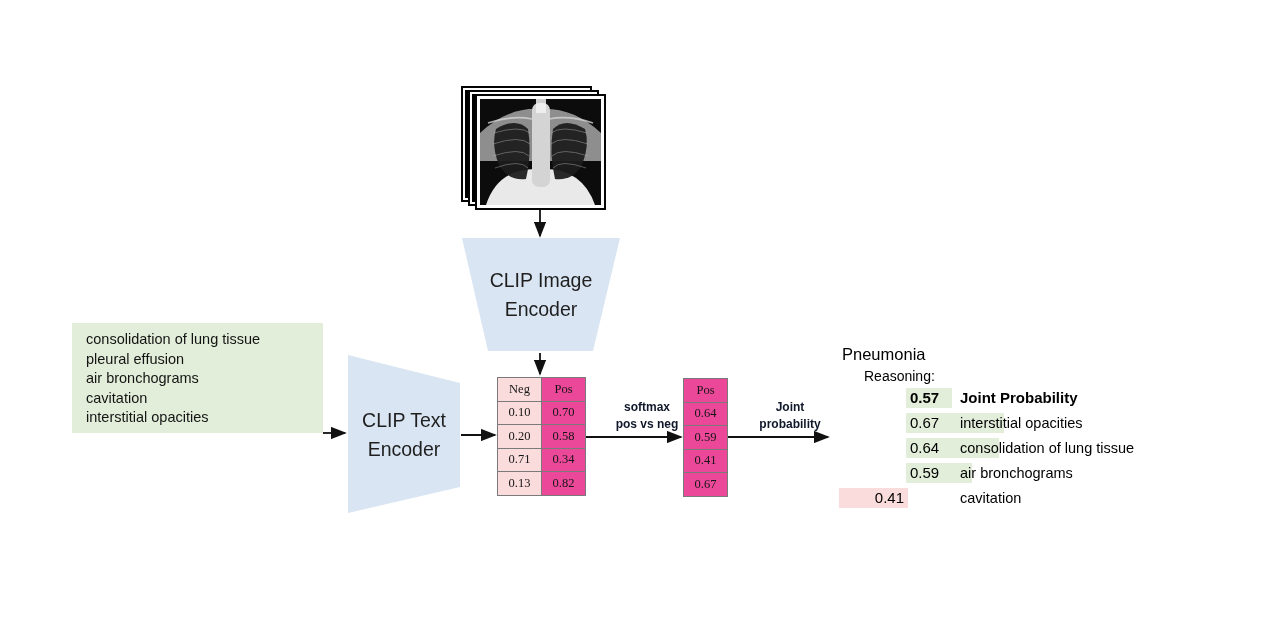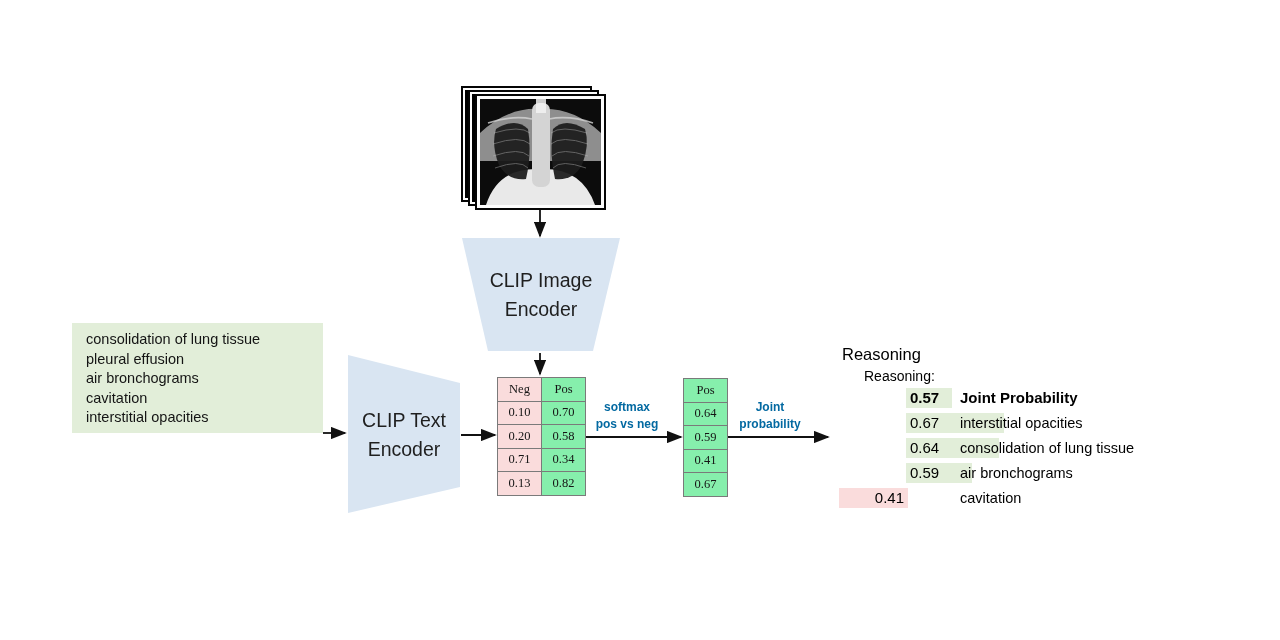"Reasoning" div.abs { text: Reasoning -> Pneumonia }
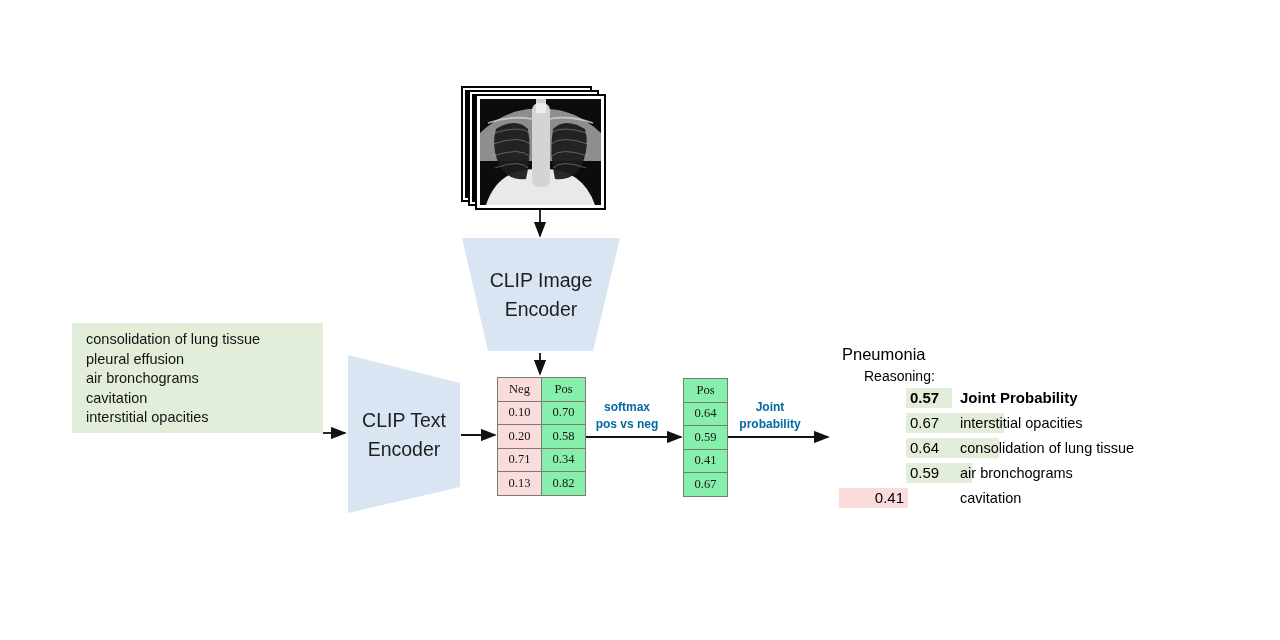"Pos" td.c-pos { background: #86efac -> #ec4899 }
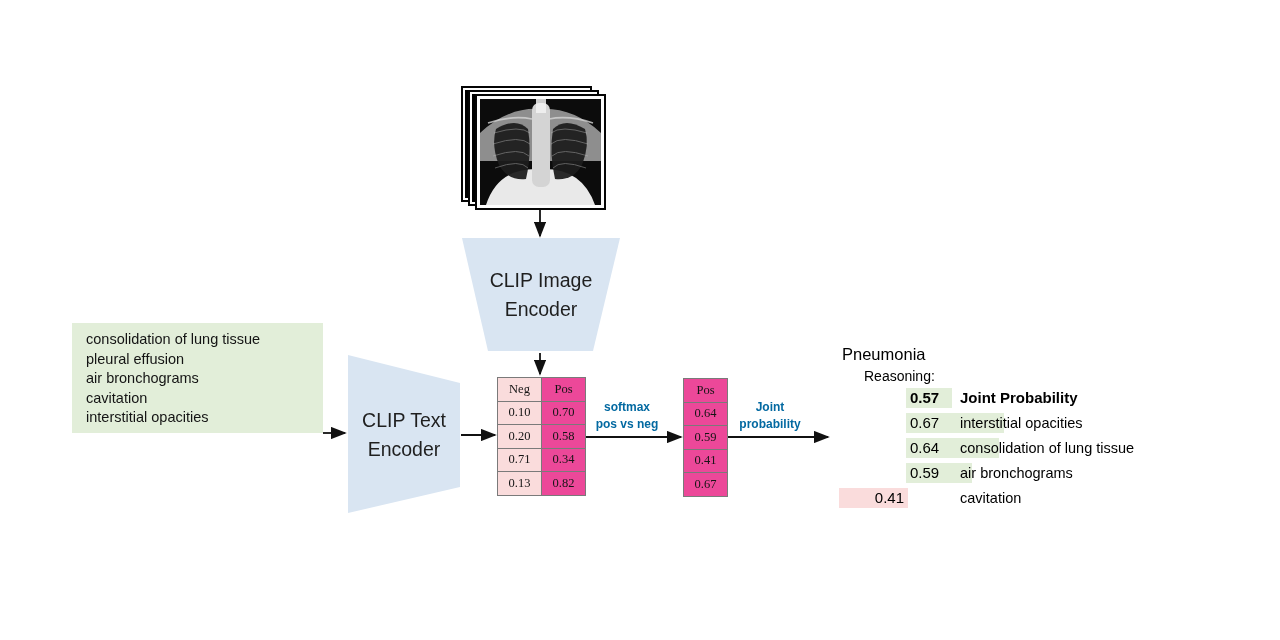"softmax" .flow-label { color: #0369a1 -> #0f172a; padding-left: none -> 20px }
